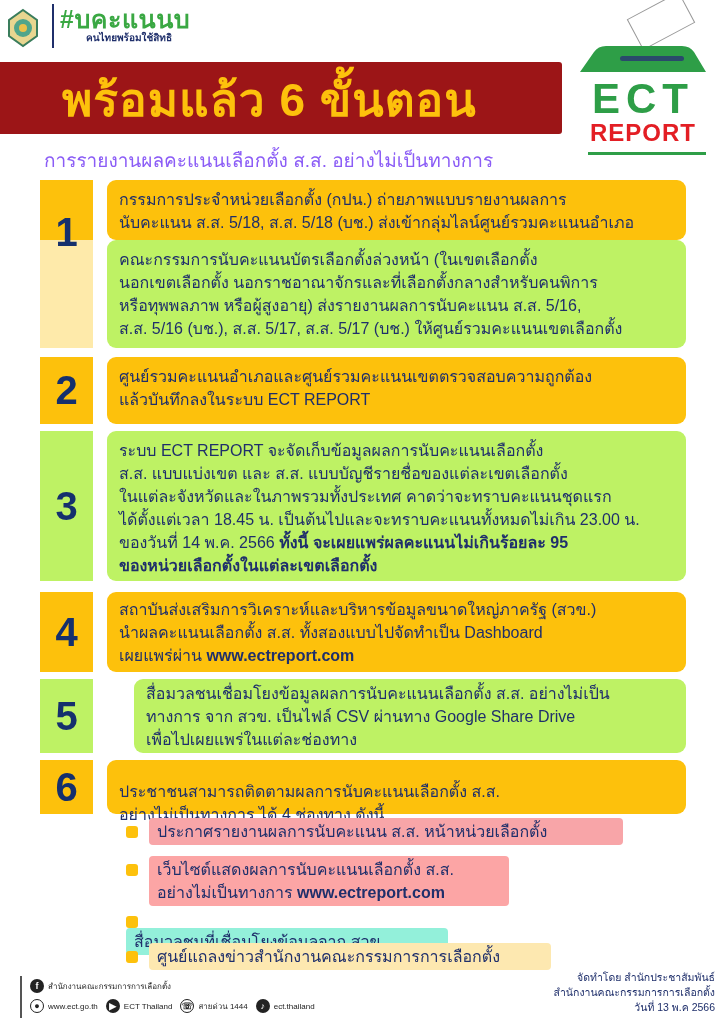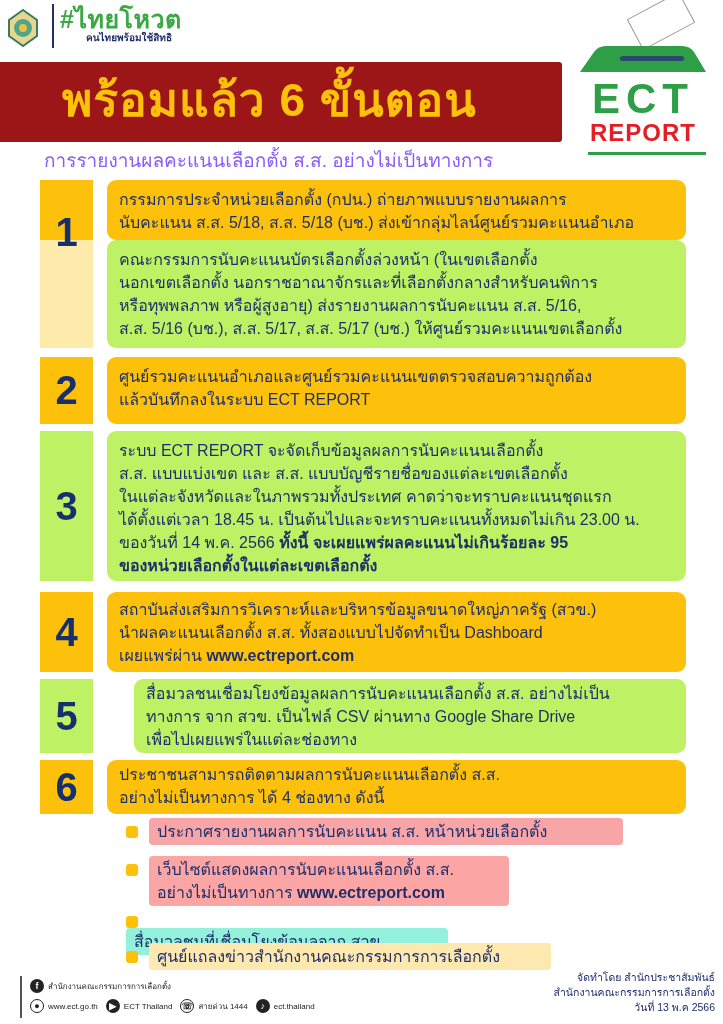"#ไทยโหวต" div.brand-main { text: ไทยโหวต -> บคะแนนบ }
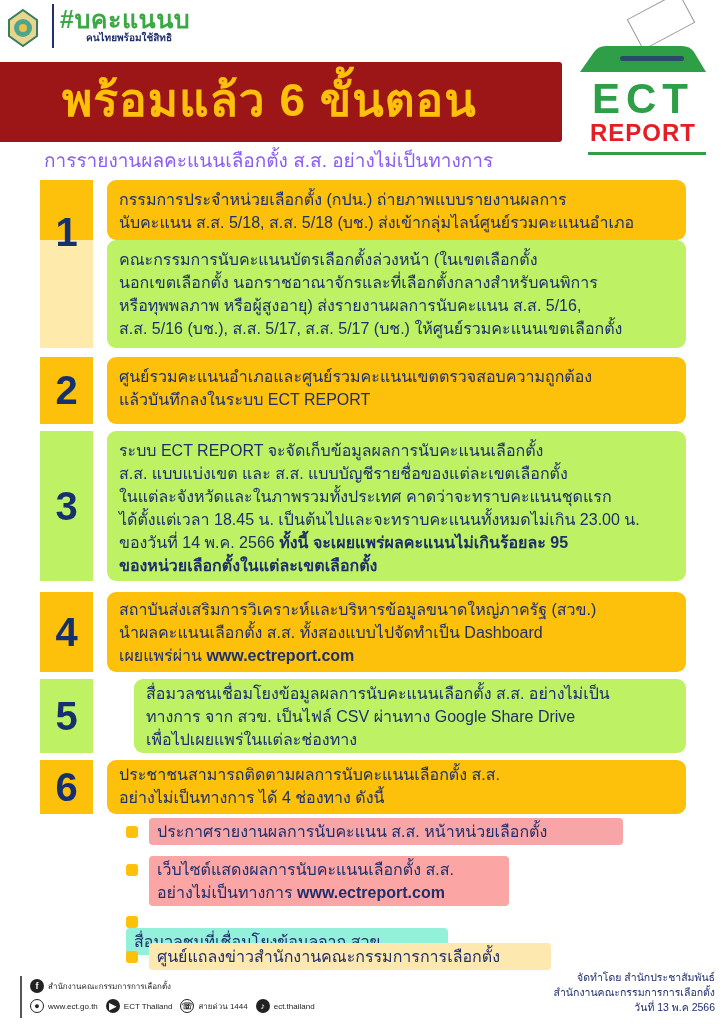"พร้อมแล้ว 6 ขั้นตอน" .title-banner { height: 80px -> 72px }
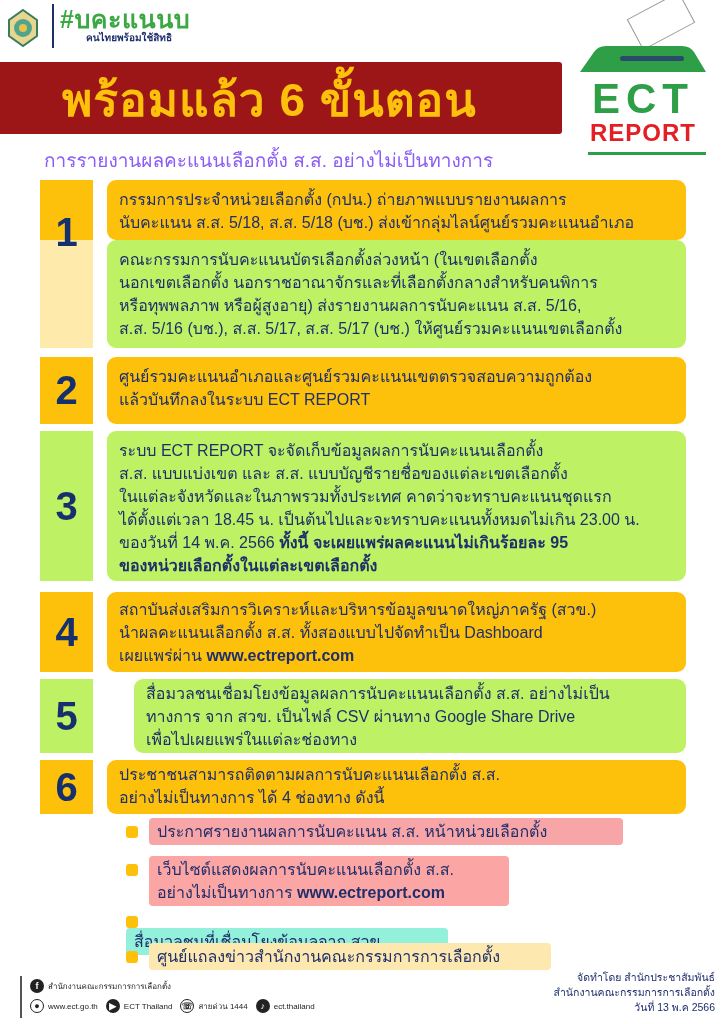"ประชาชนสามารถติดตามผลการนับคะแนนเลือกตั้" div.content { padding-top: 3px -> 20px }
